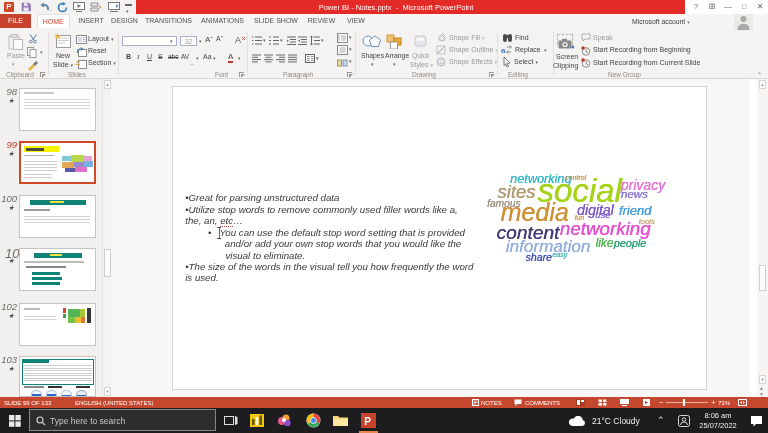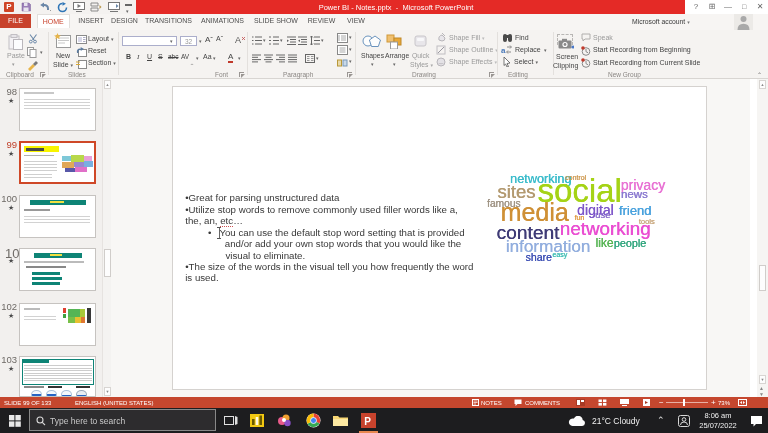"98" #content { font-style: none -> italic }
